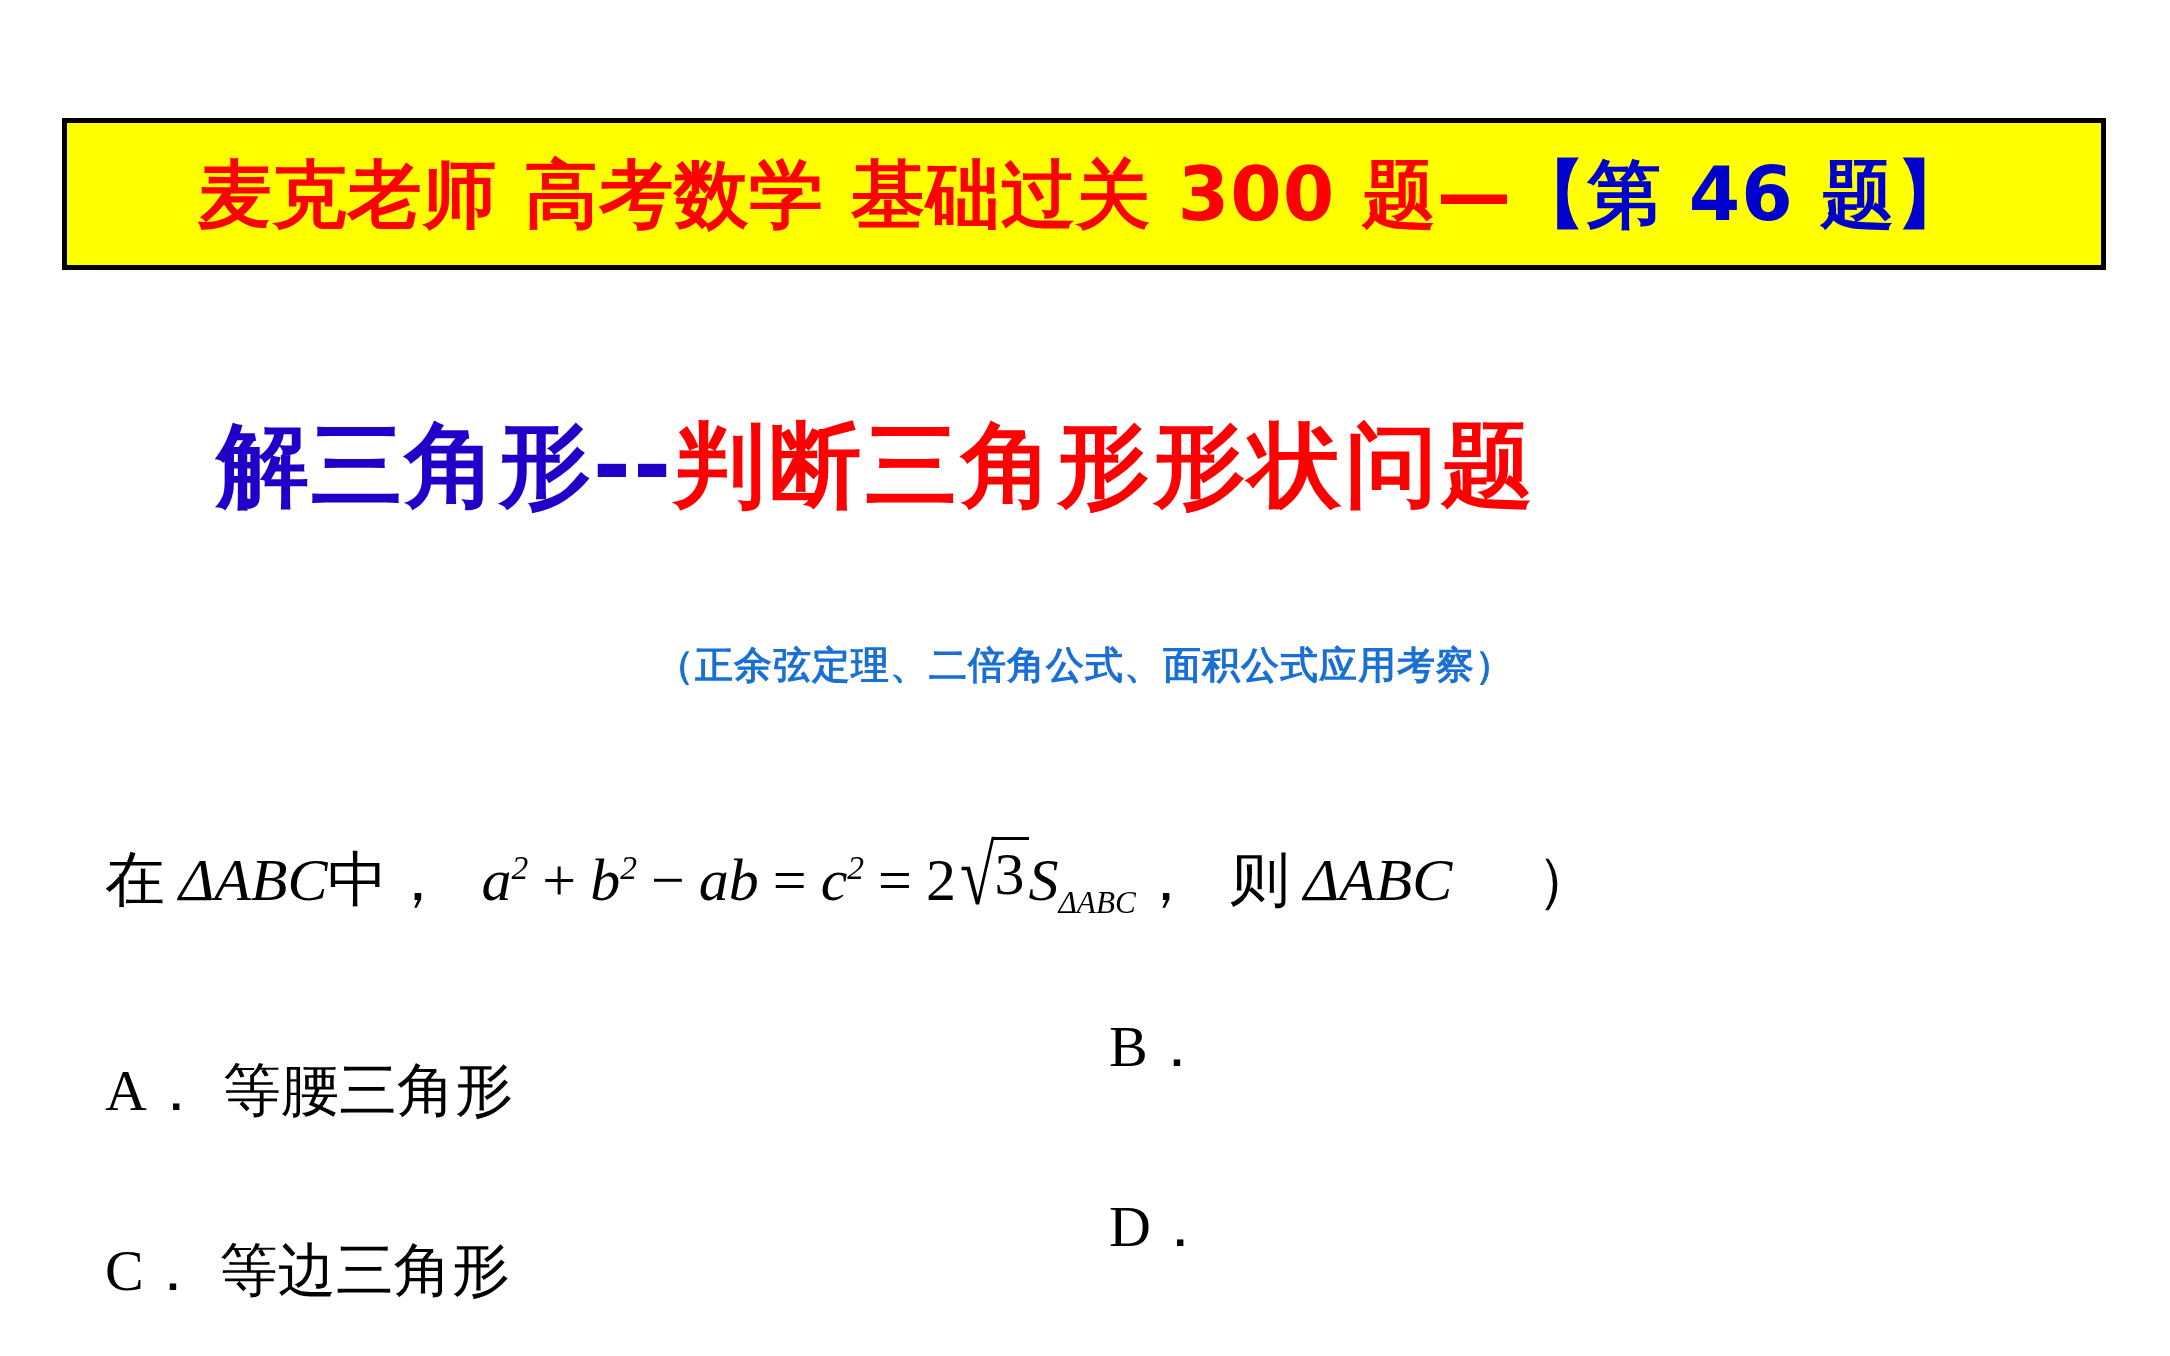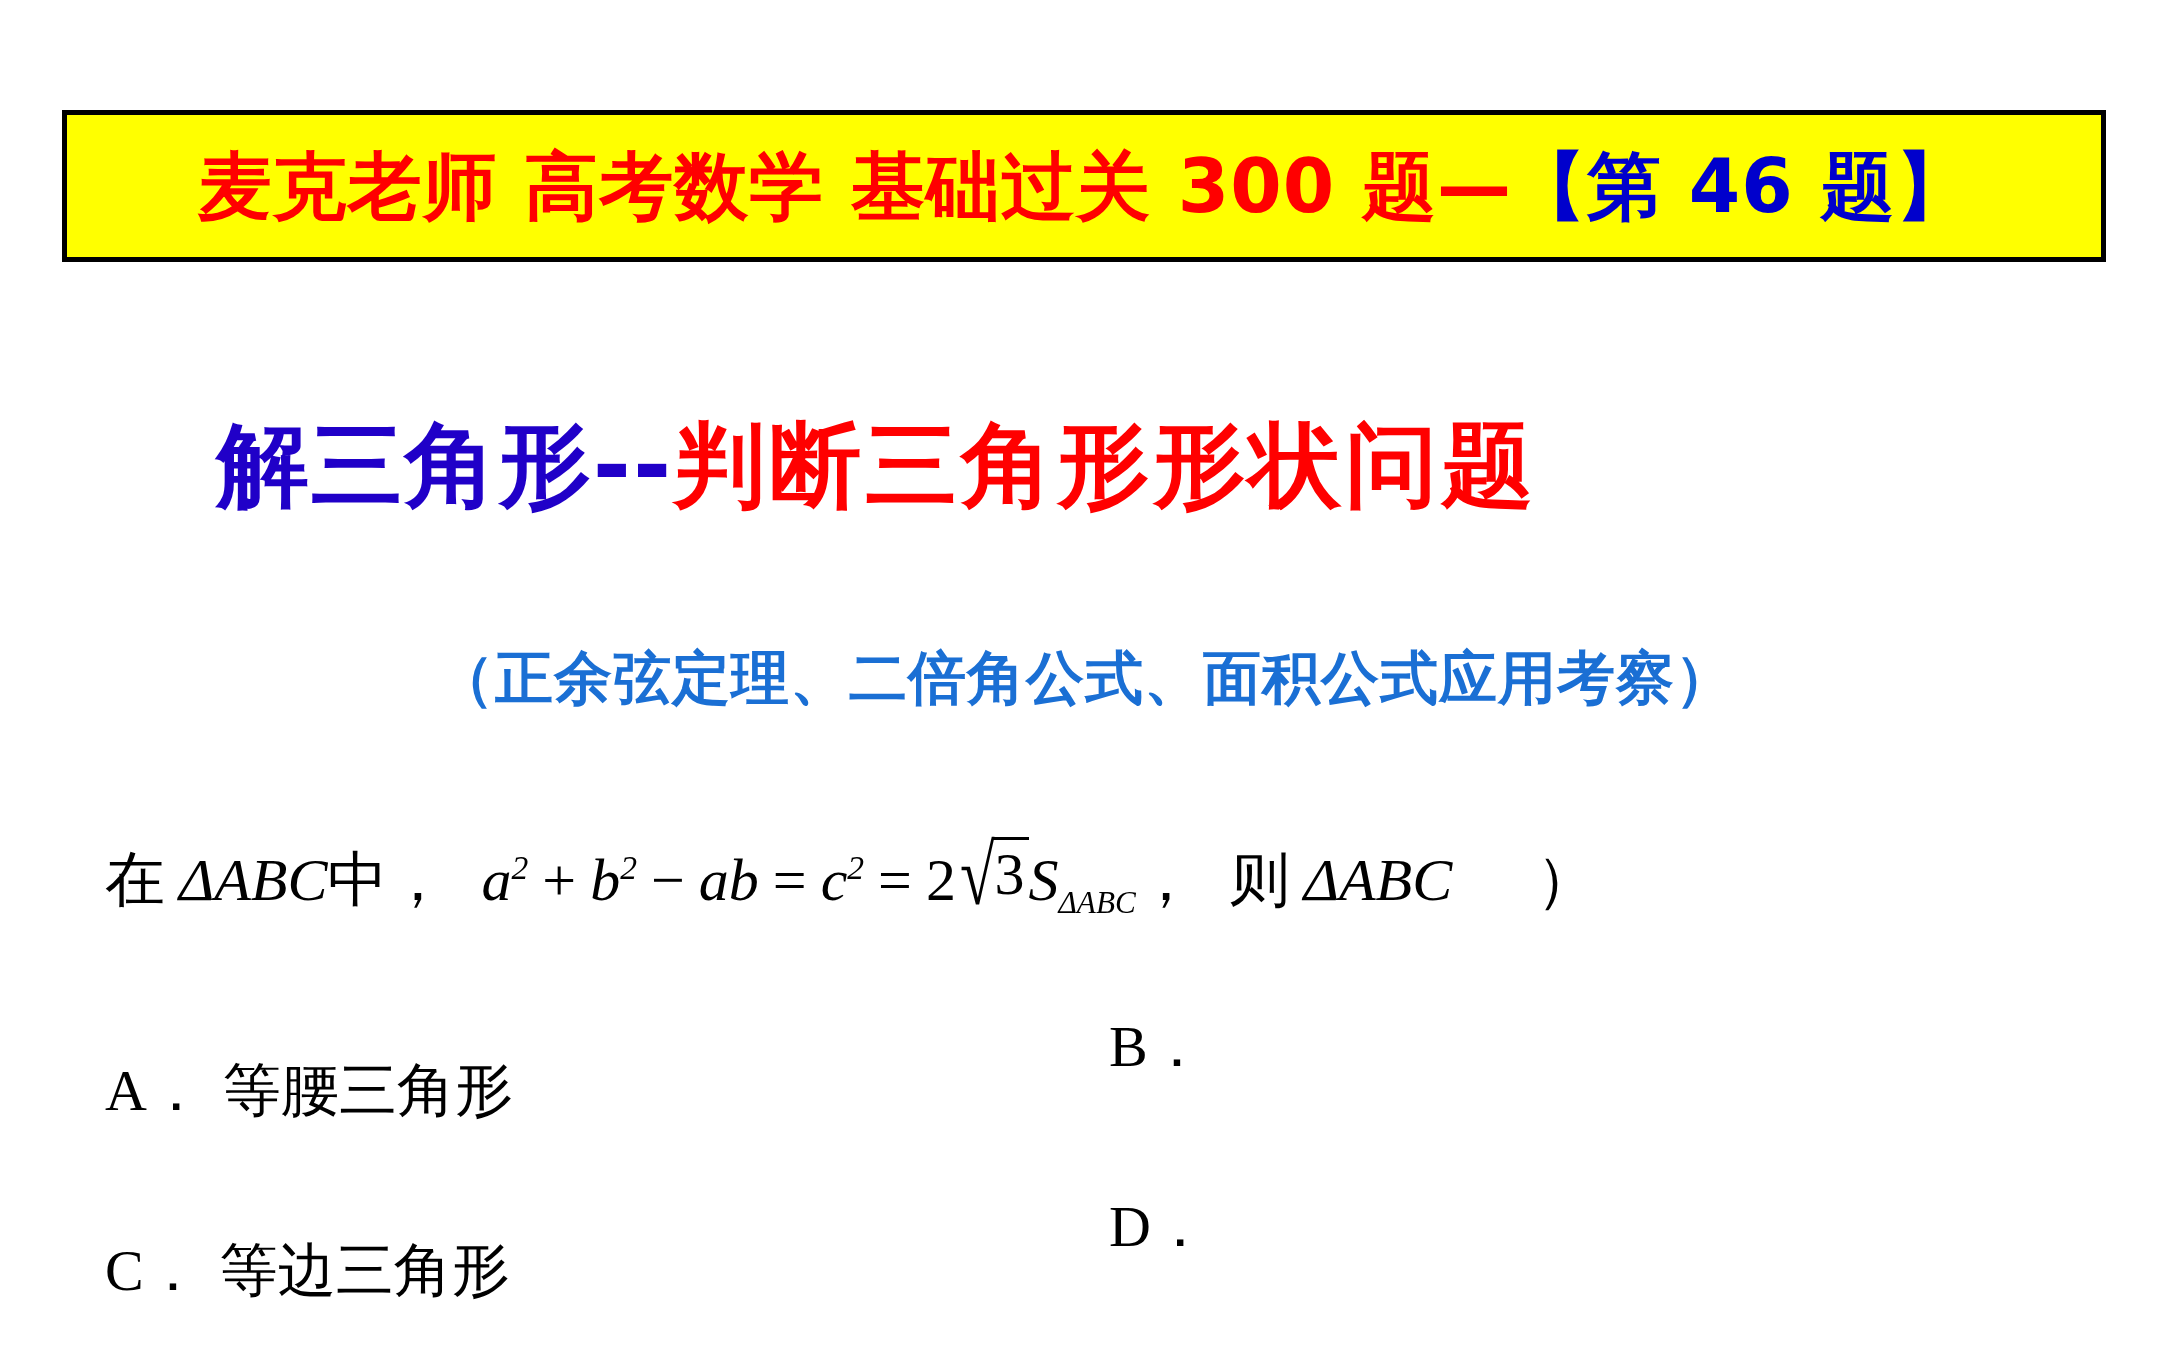"麦克老师 高考数学 基础过关 300 题—【第" .banner { top: 110px -> 118px }
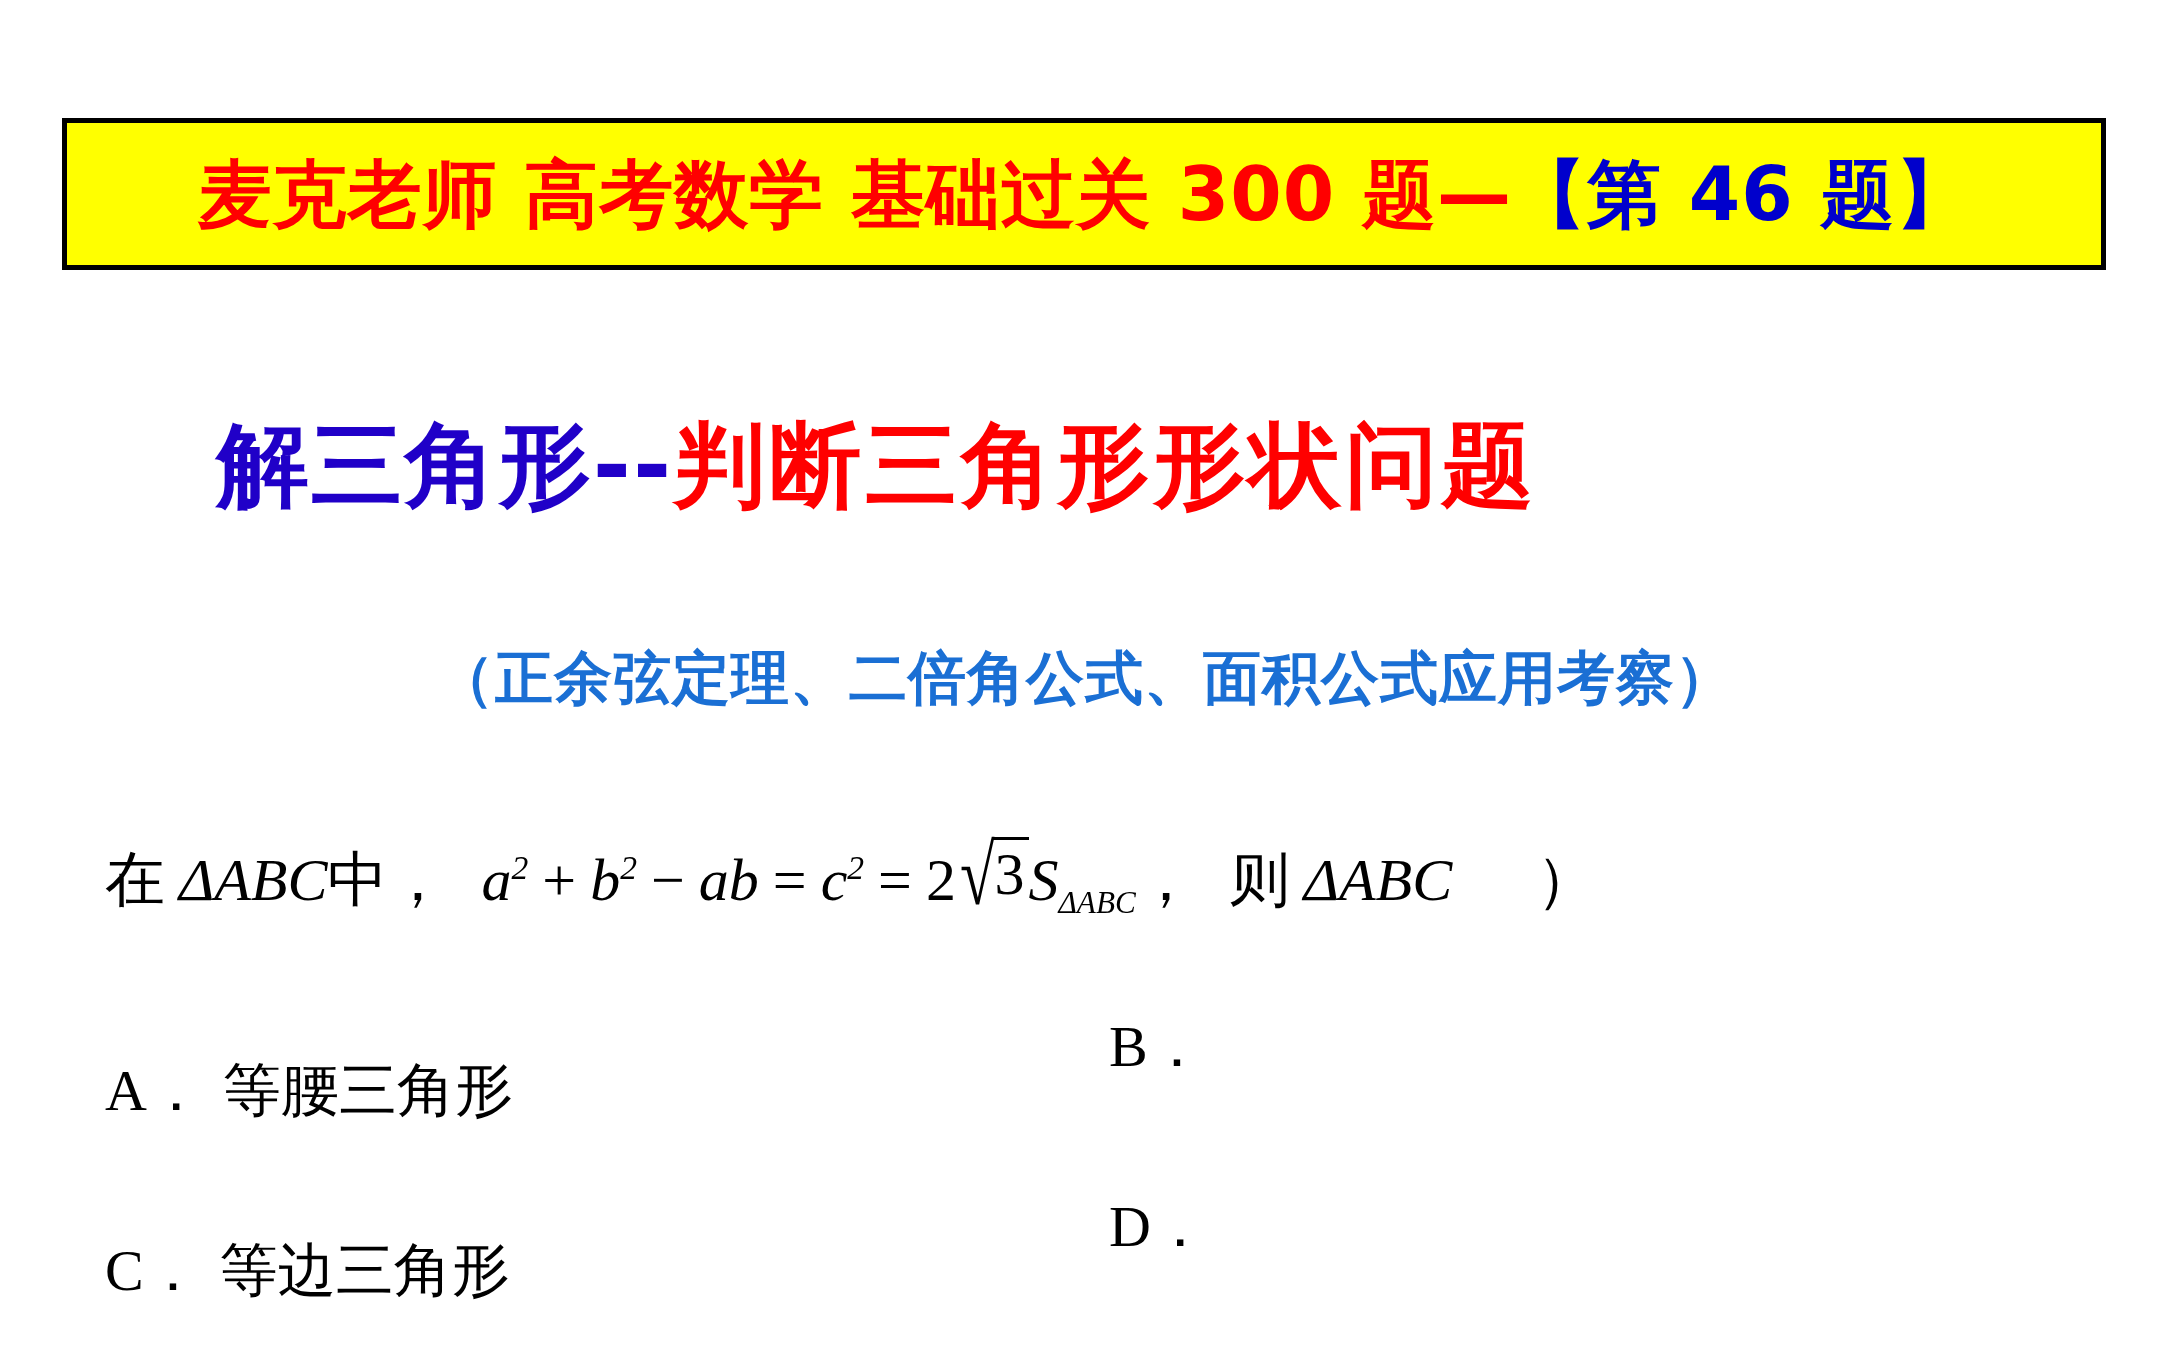"（正余弦定理、二倍角公式、面积公式应用考察）" .subtitle { font-size: 58px -> 38px }
